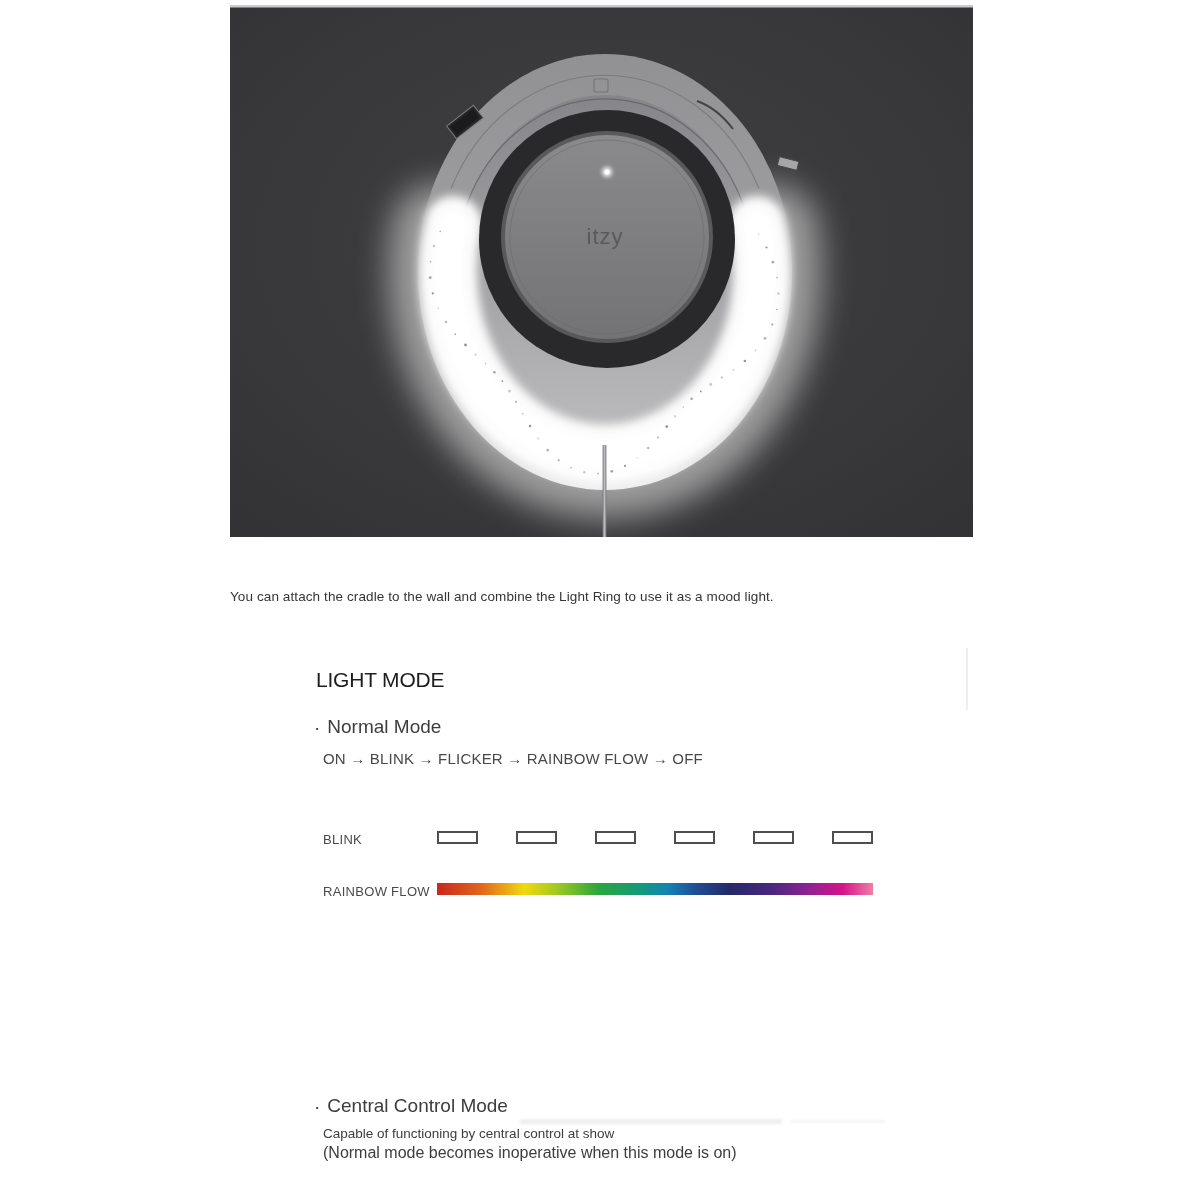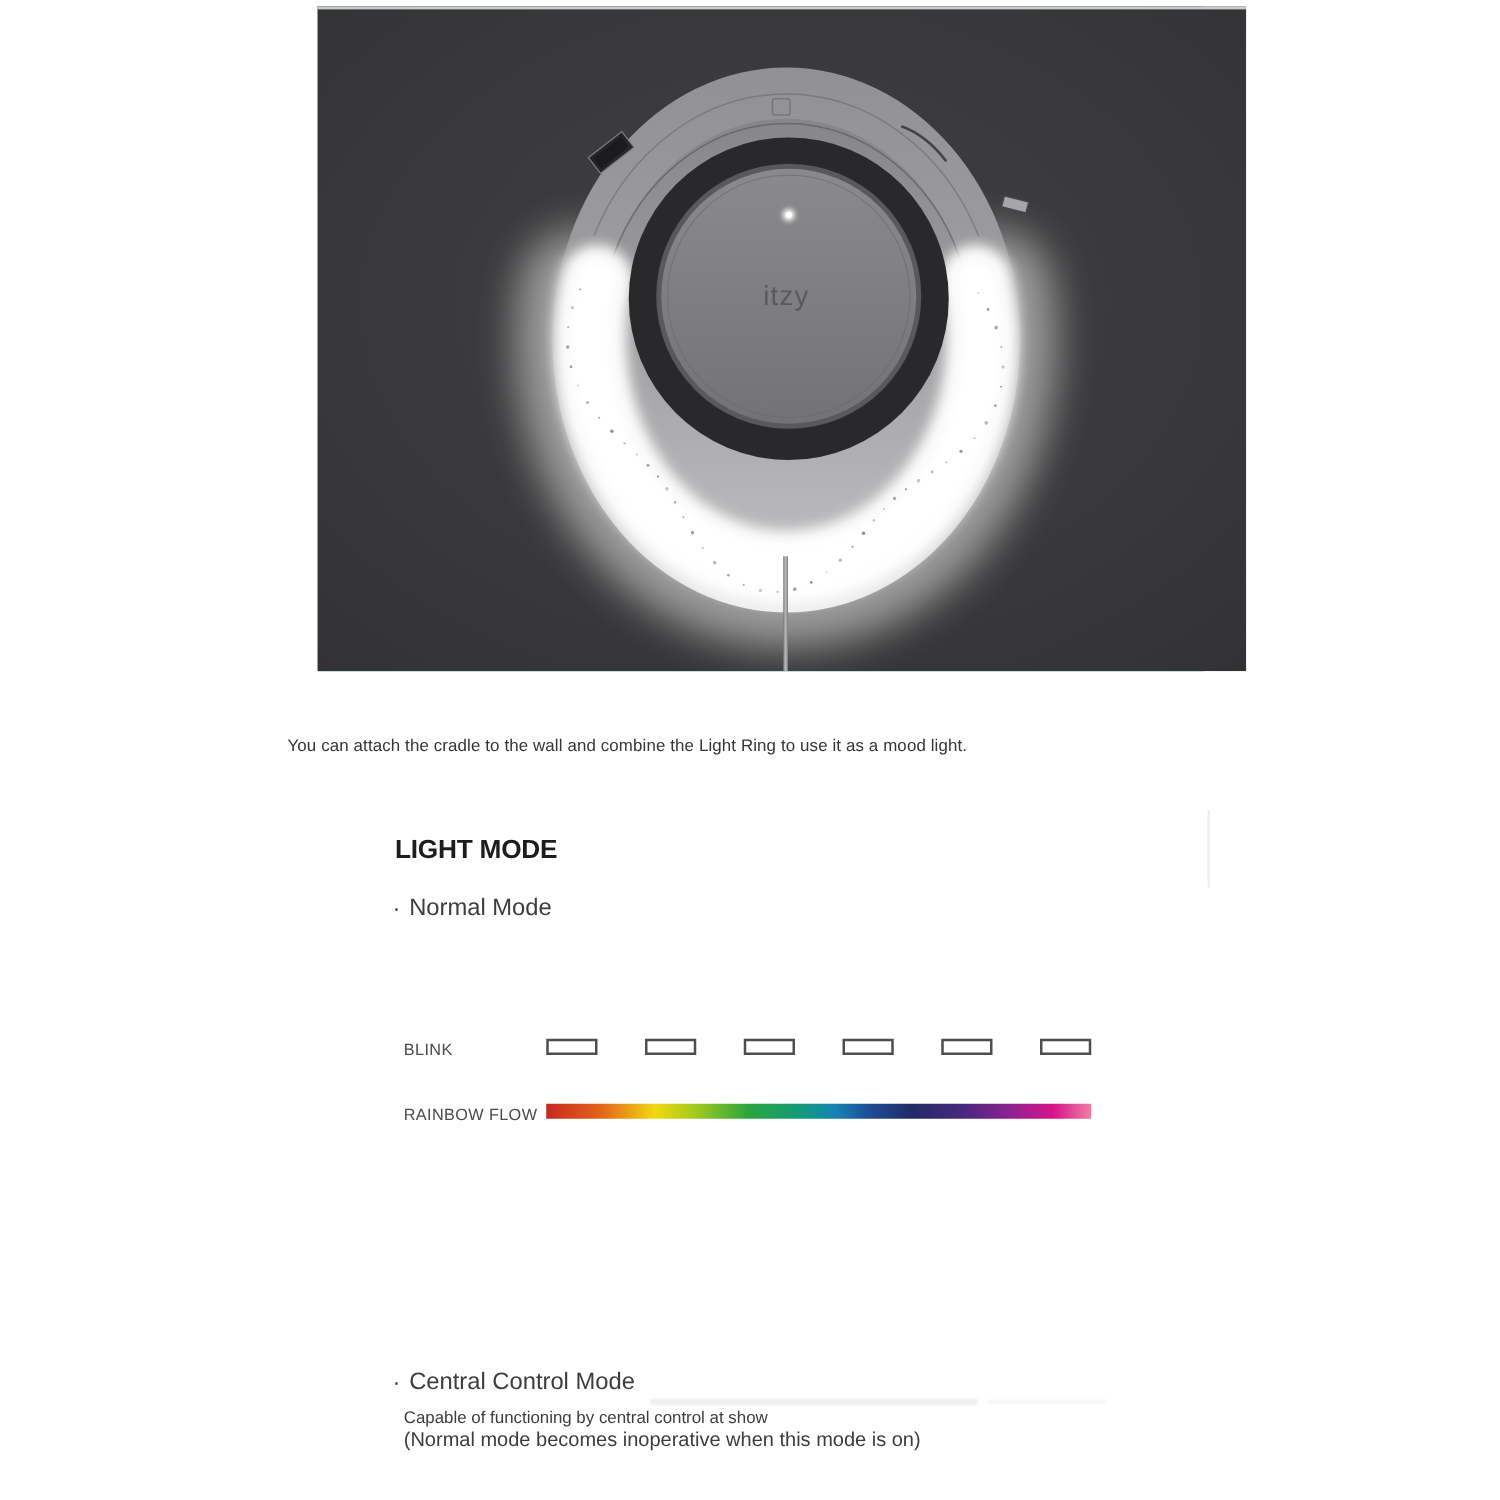"itzy" .photo { background: #14b8a6 -> #b91c1c; margin-left: 24px -> none }
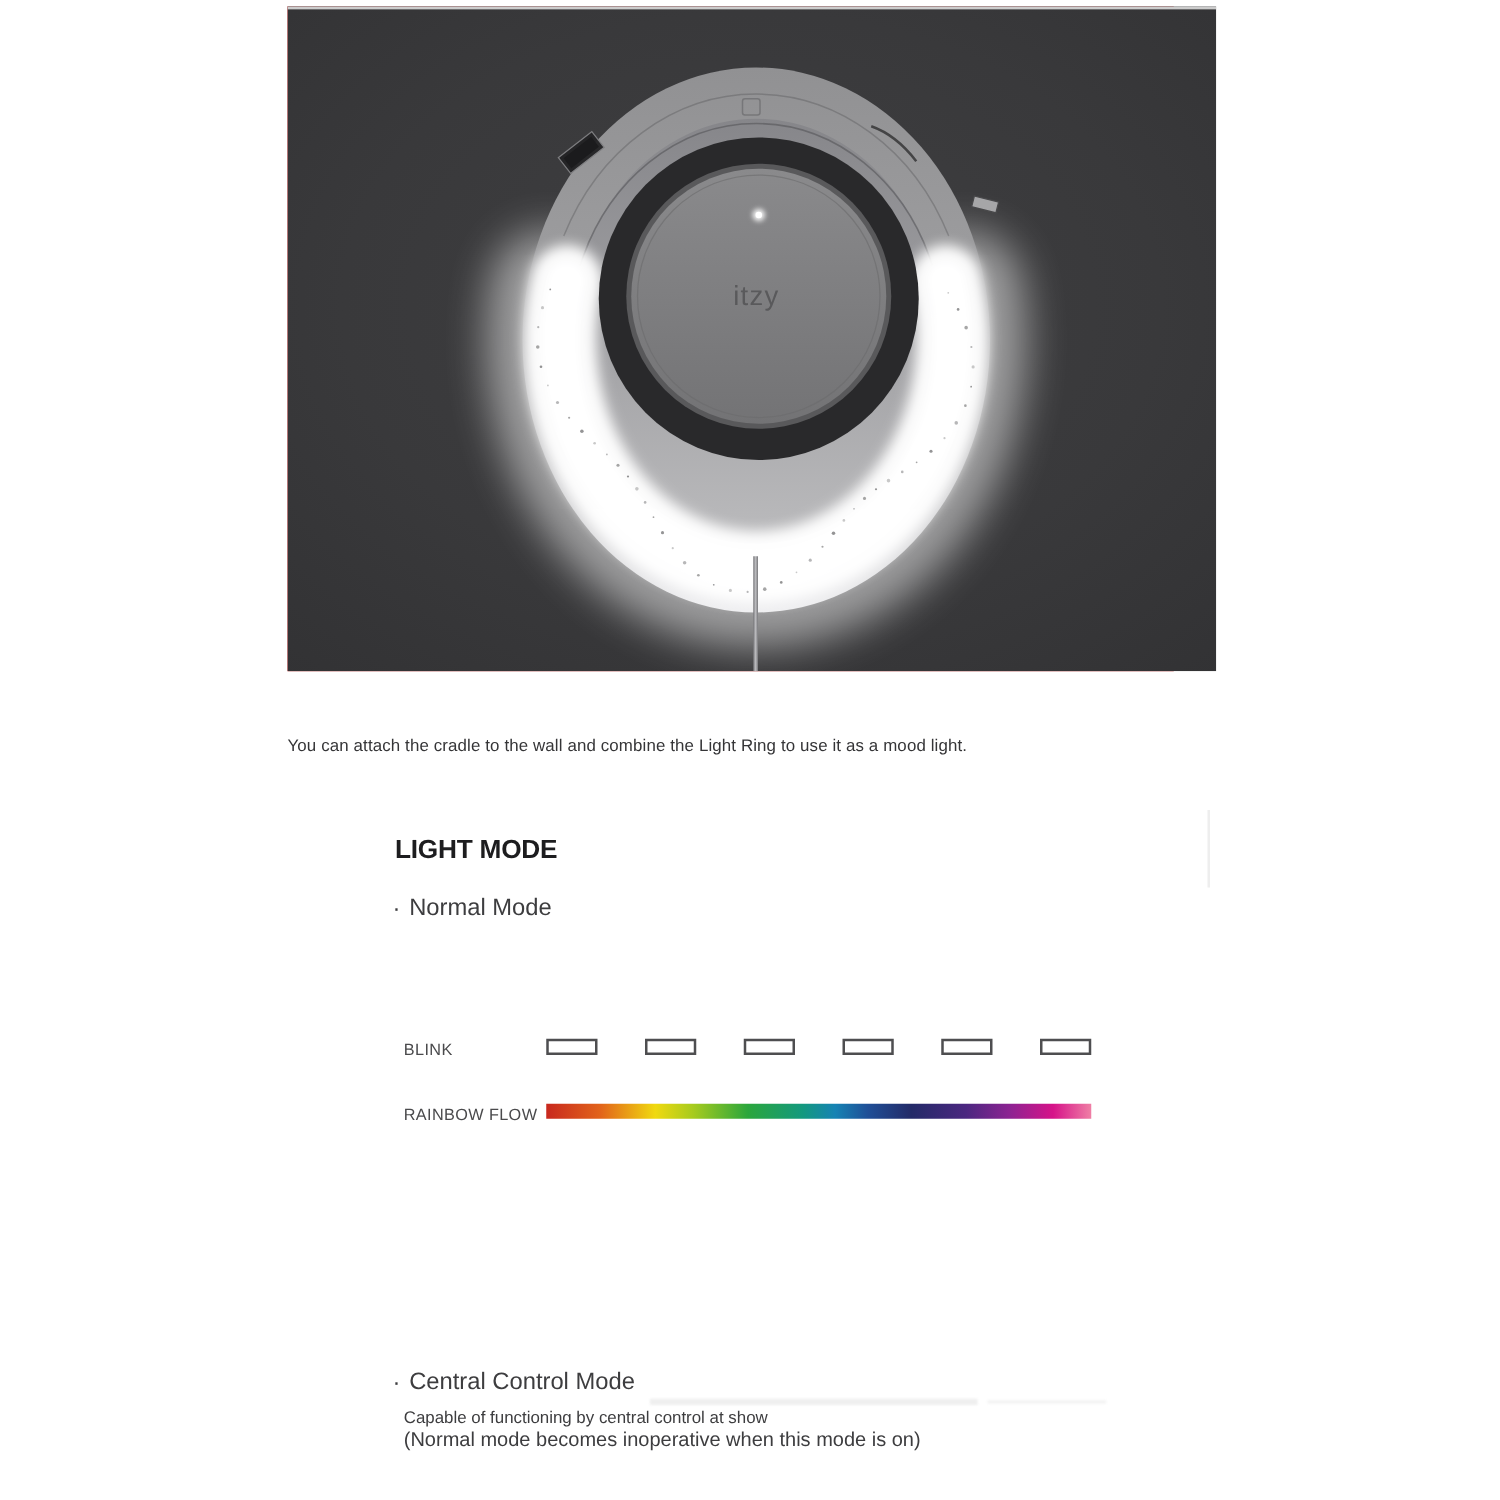"LIGHT MODE" .lm-title { font-weight: 700 -> 400 }
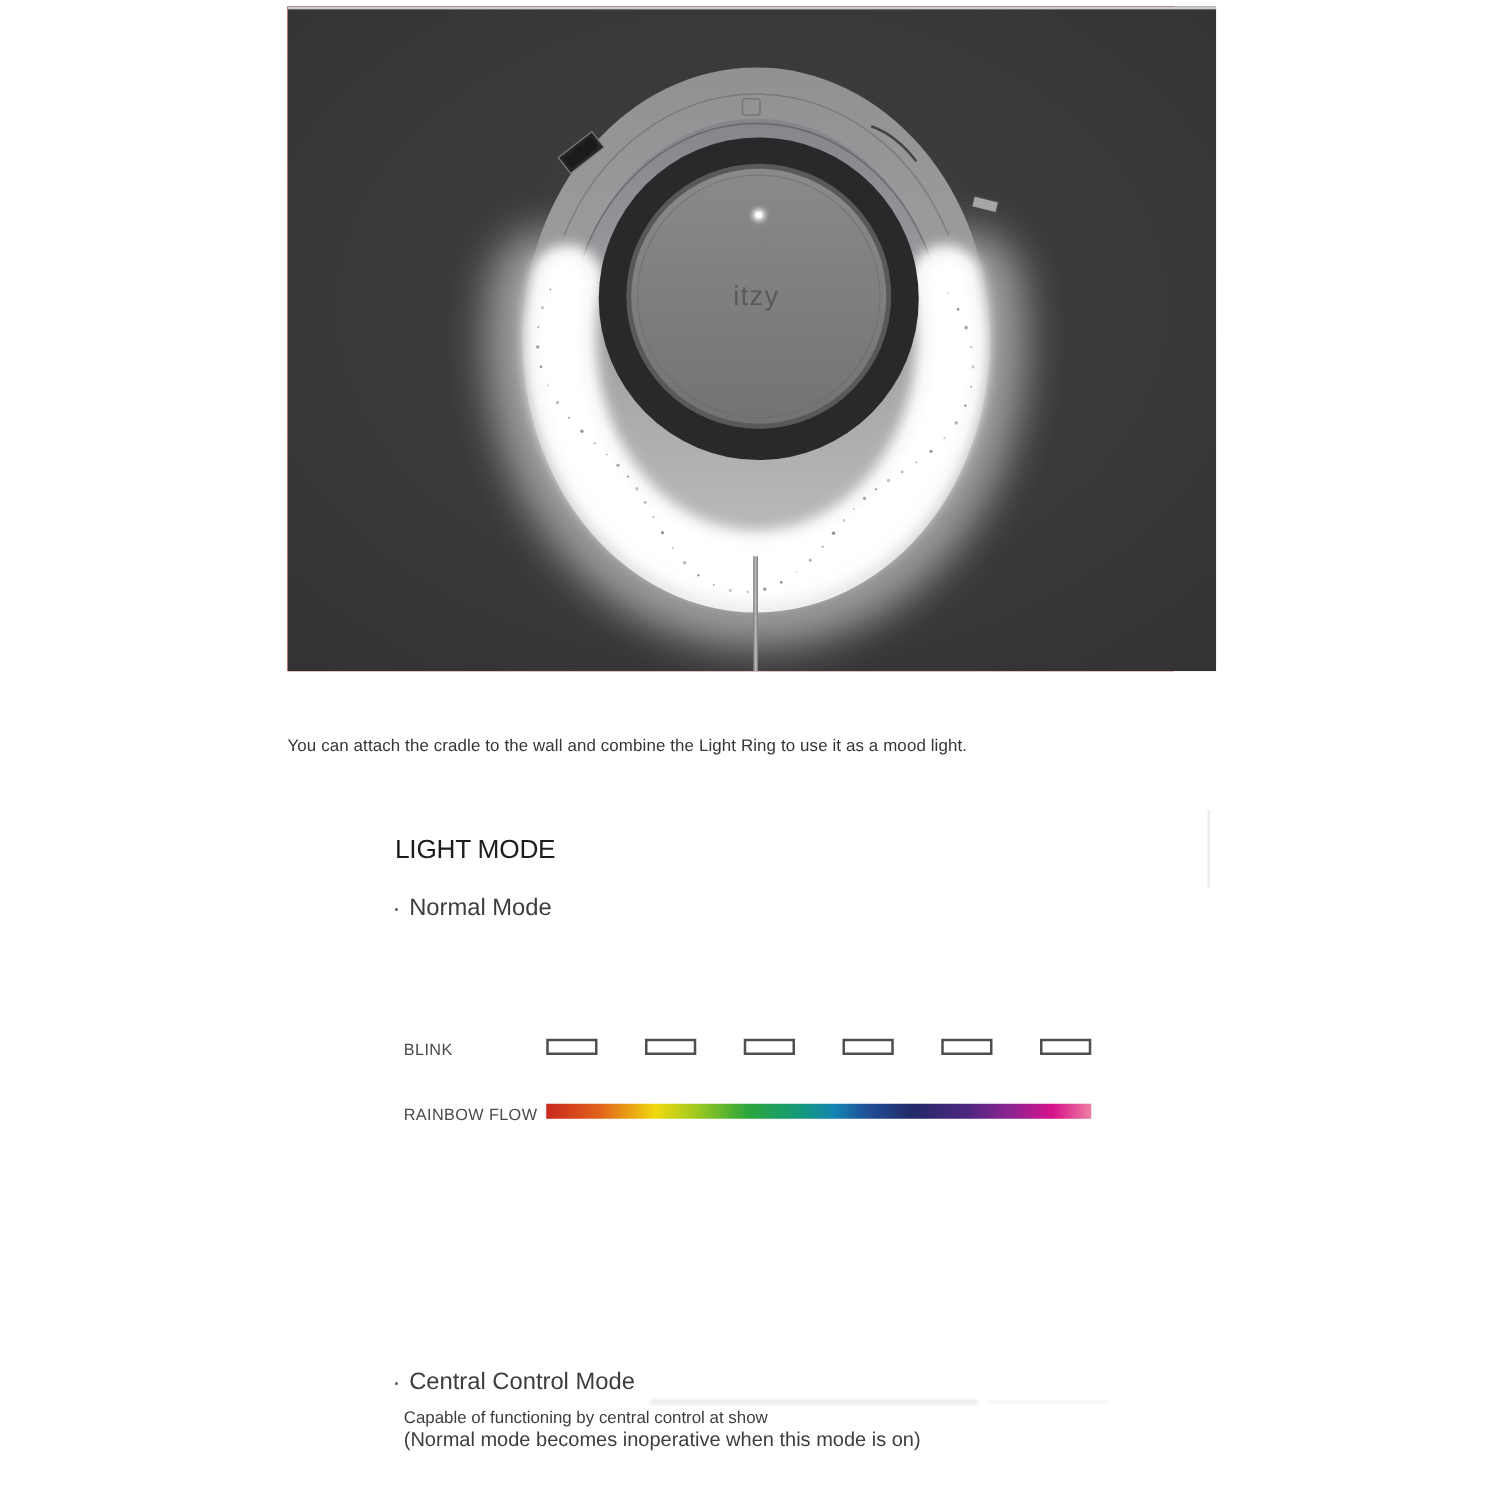"ON → BLINK → FLICKER" div.sequence { html: none -> <div>ON → BLINK → FLICKER → RAINBOW FLOW → OFF</div> }
